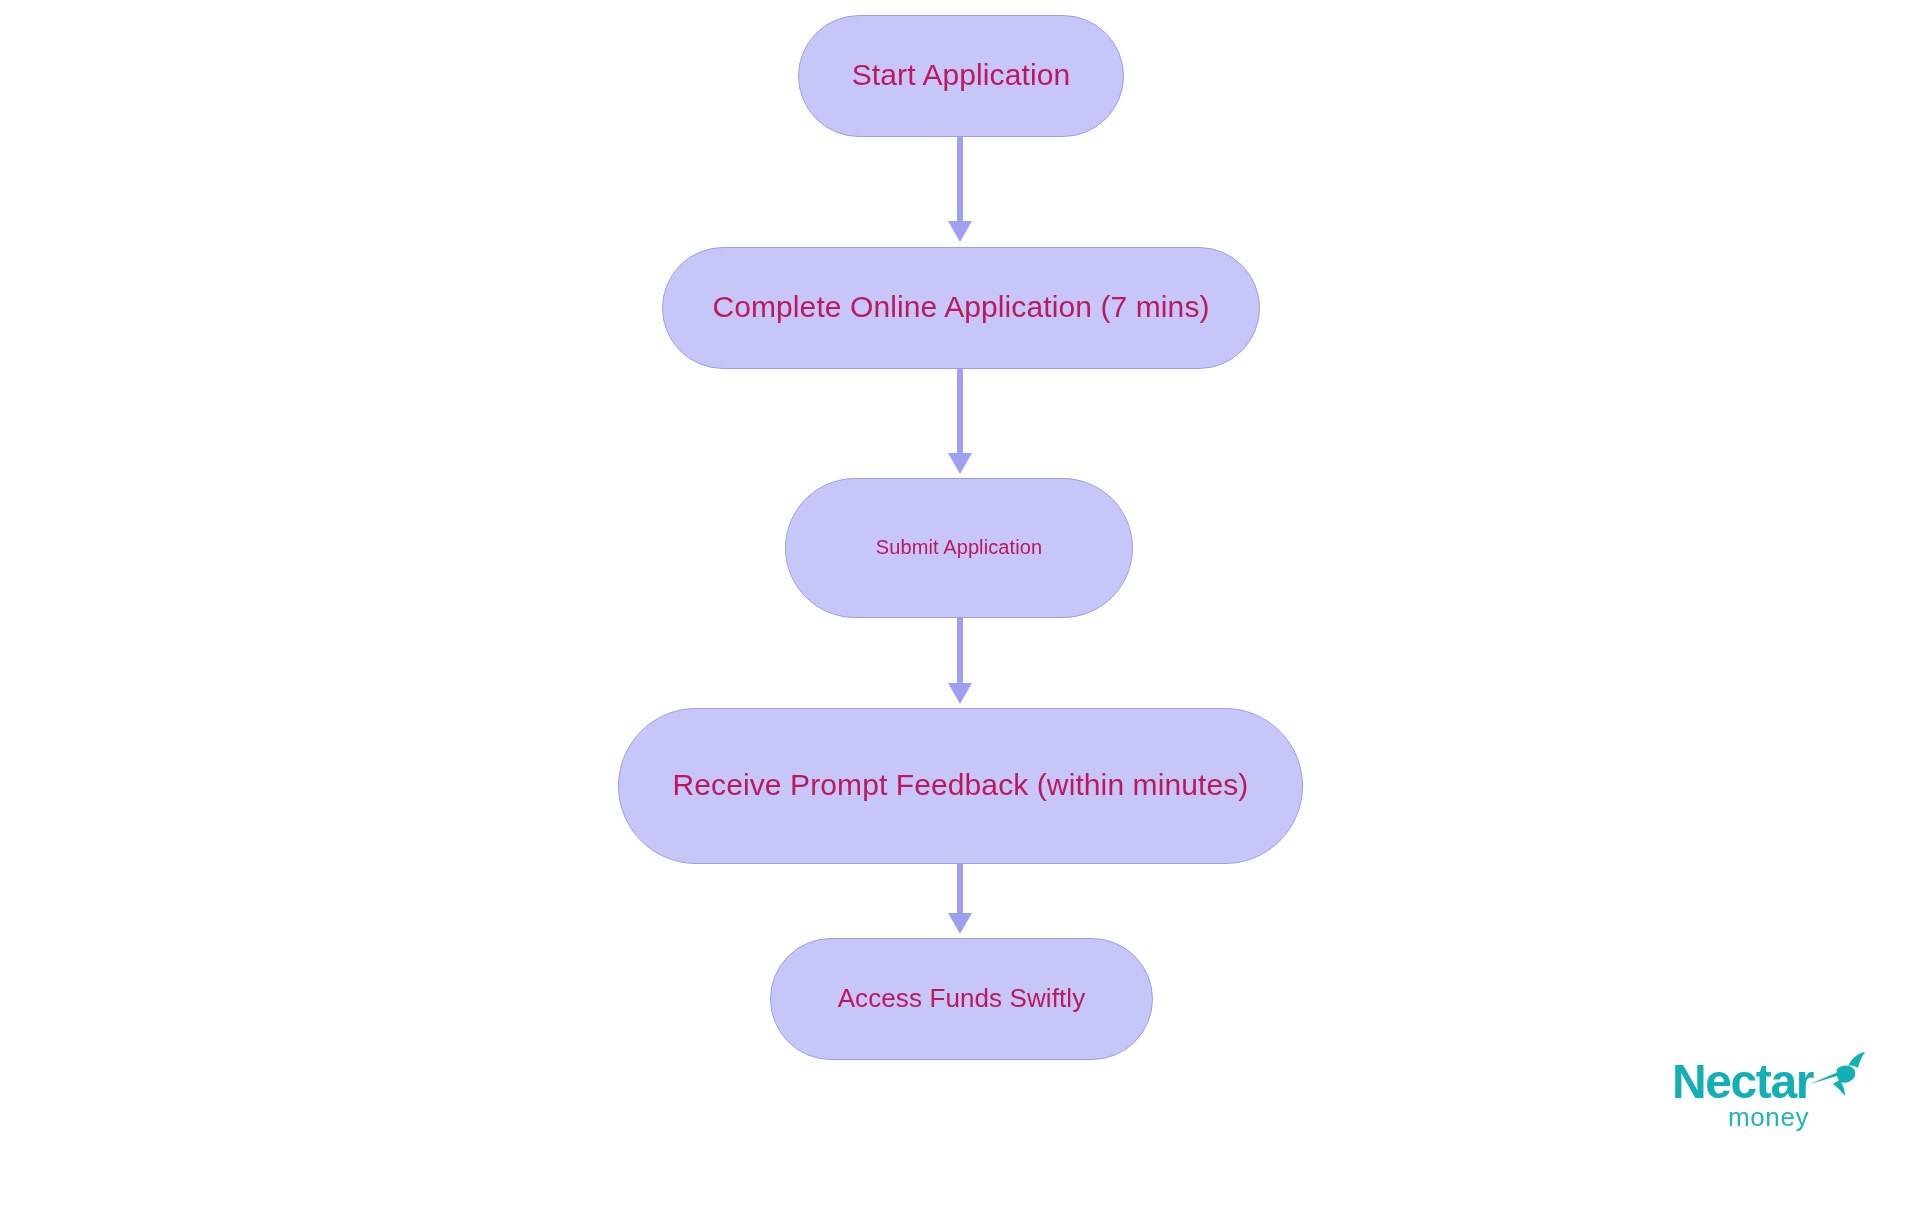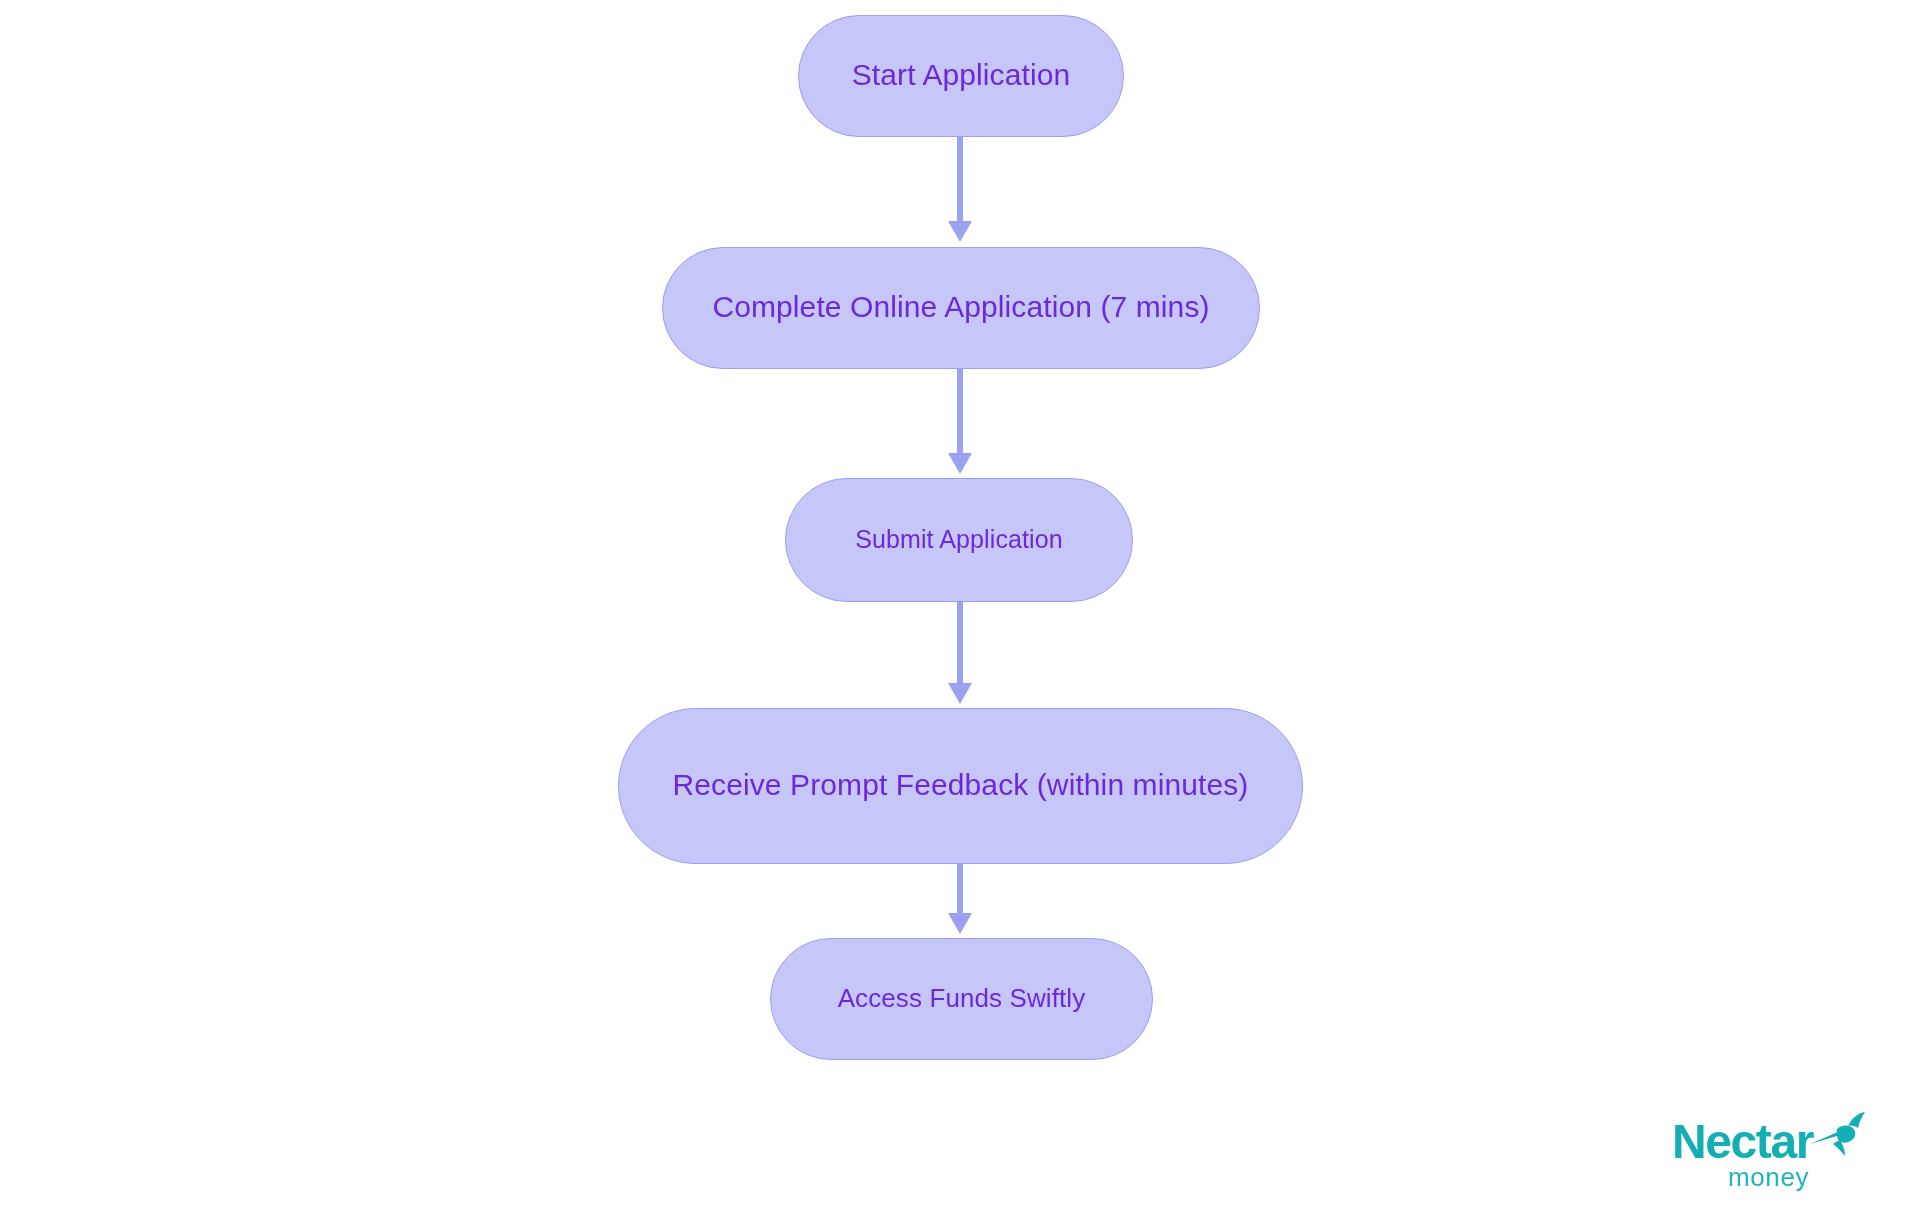"Start Application" .flow-node { color: #6d28d9 -> #be185d }
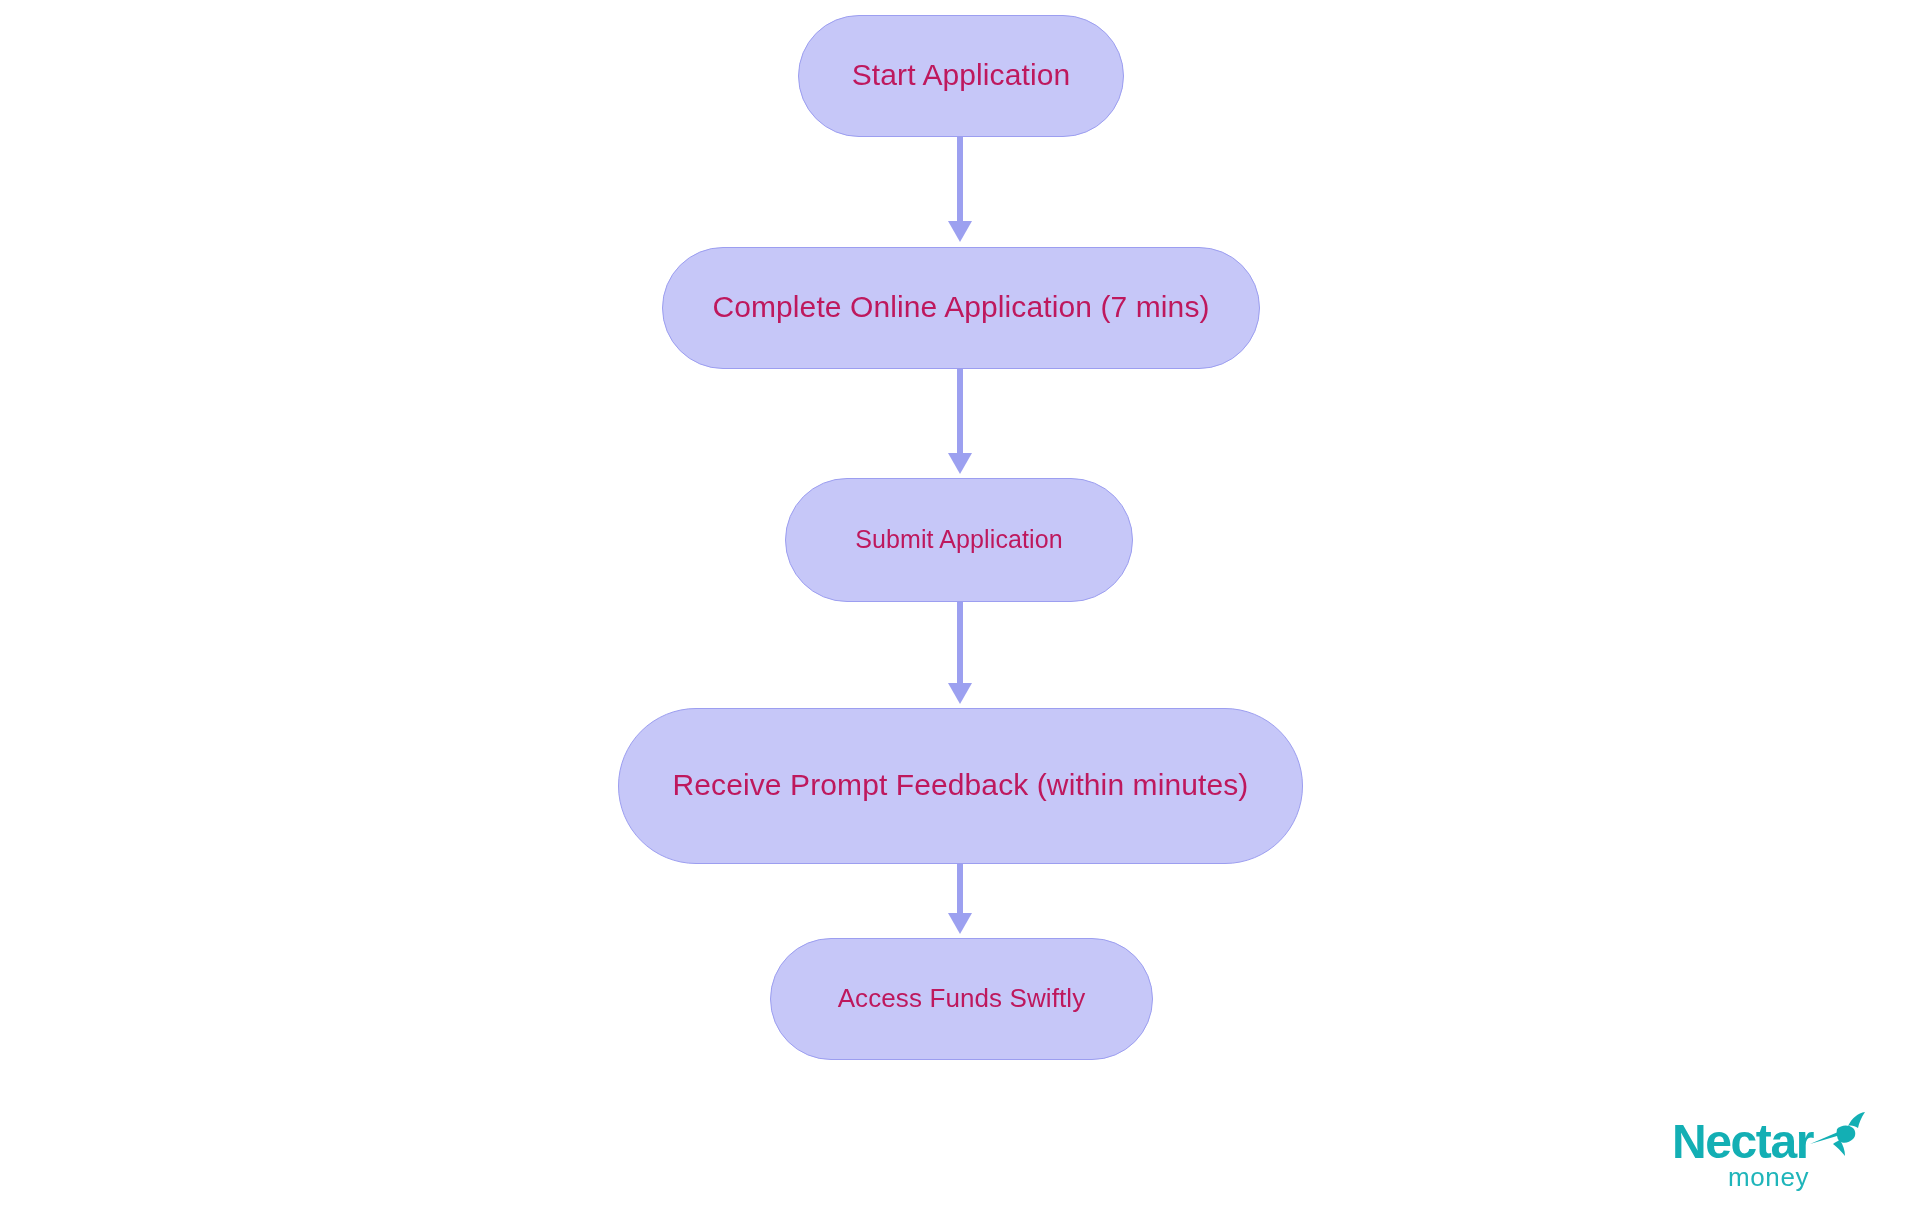"Submit Application" #node-submit { font-size: 25px -> 20px; height: 124px -> 140px }
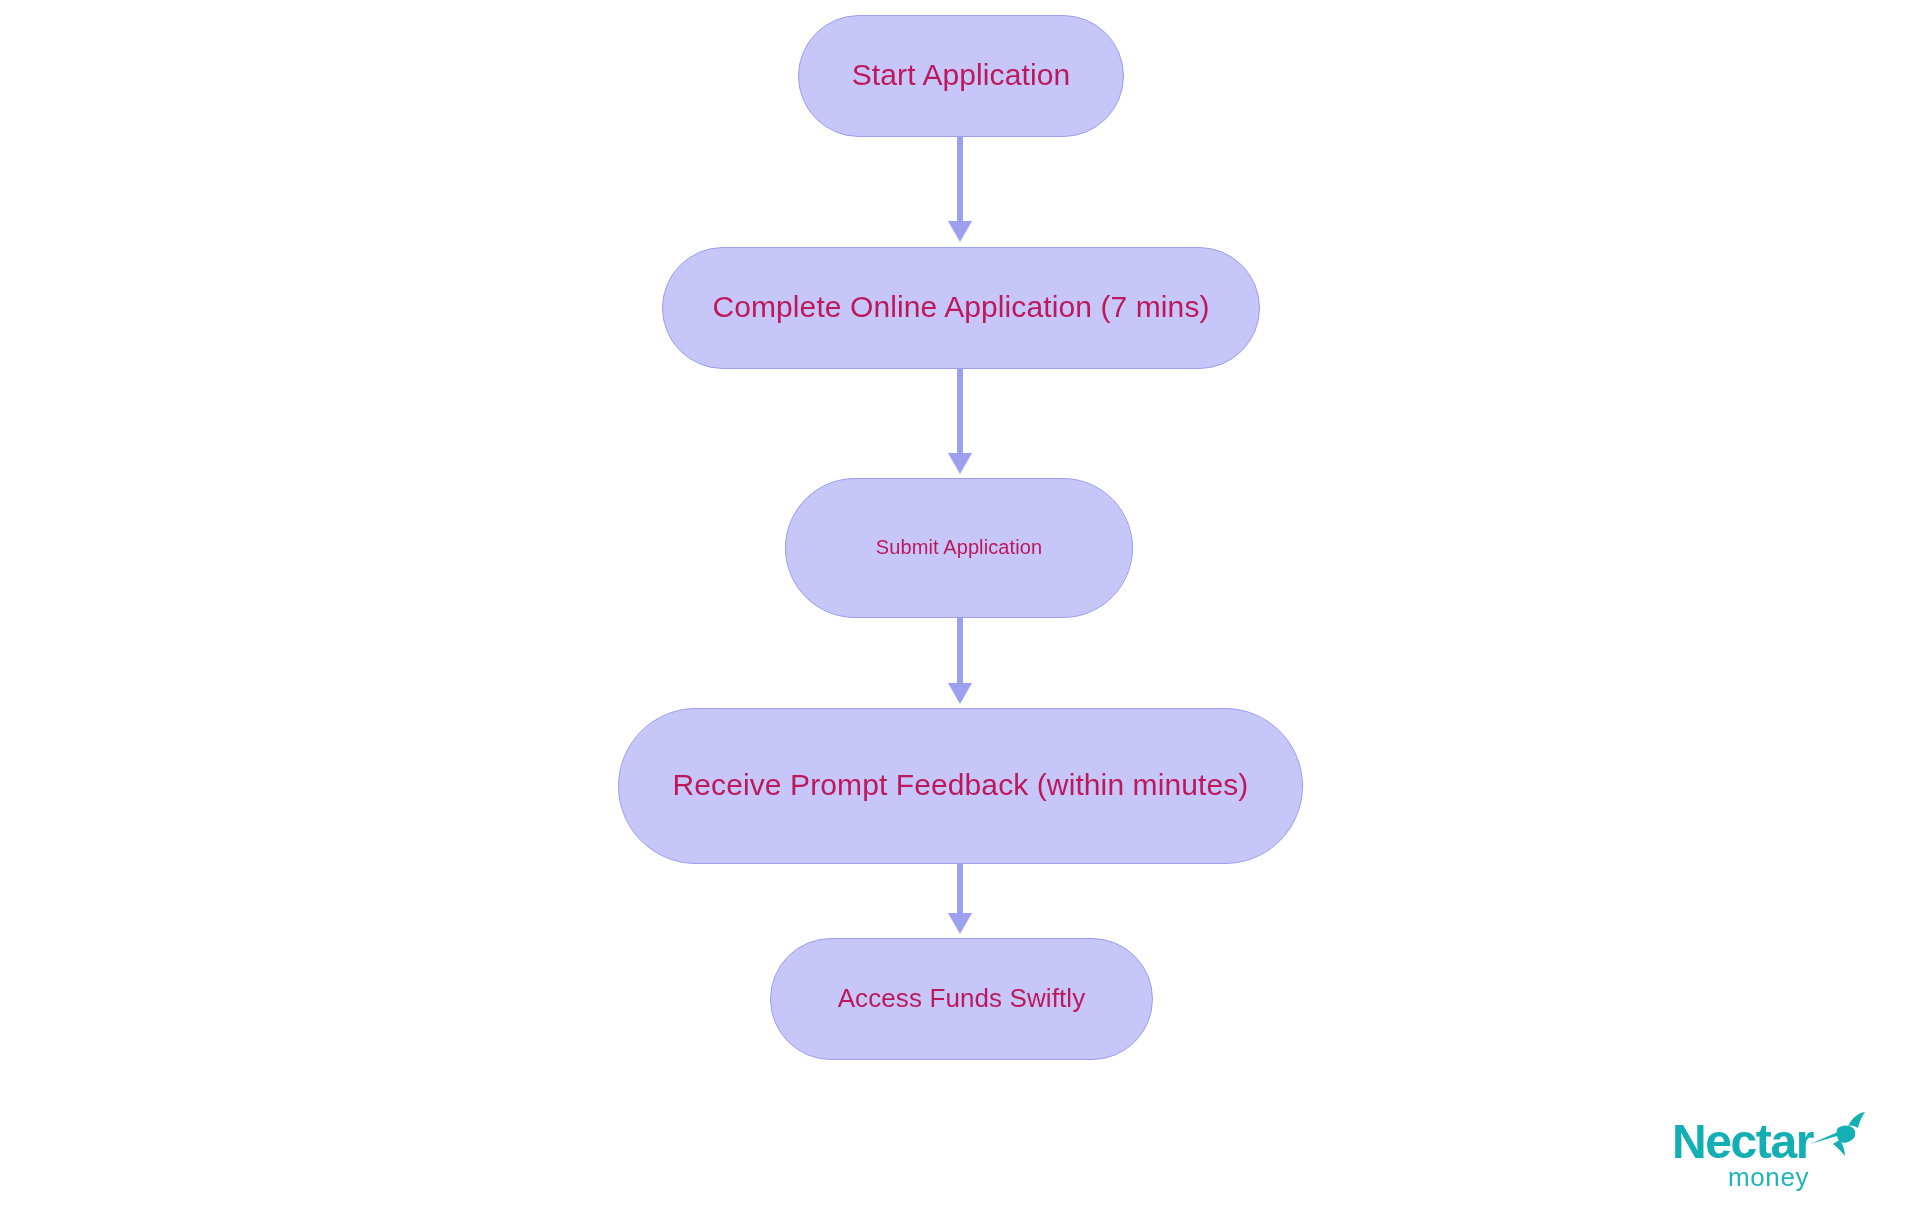"Nectar" #brand-logo { top: 1112px -> 1052px }
